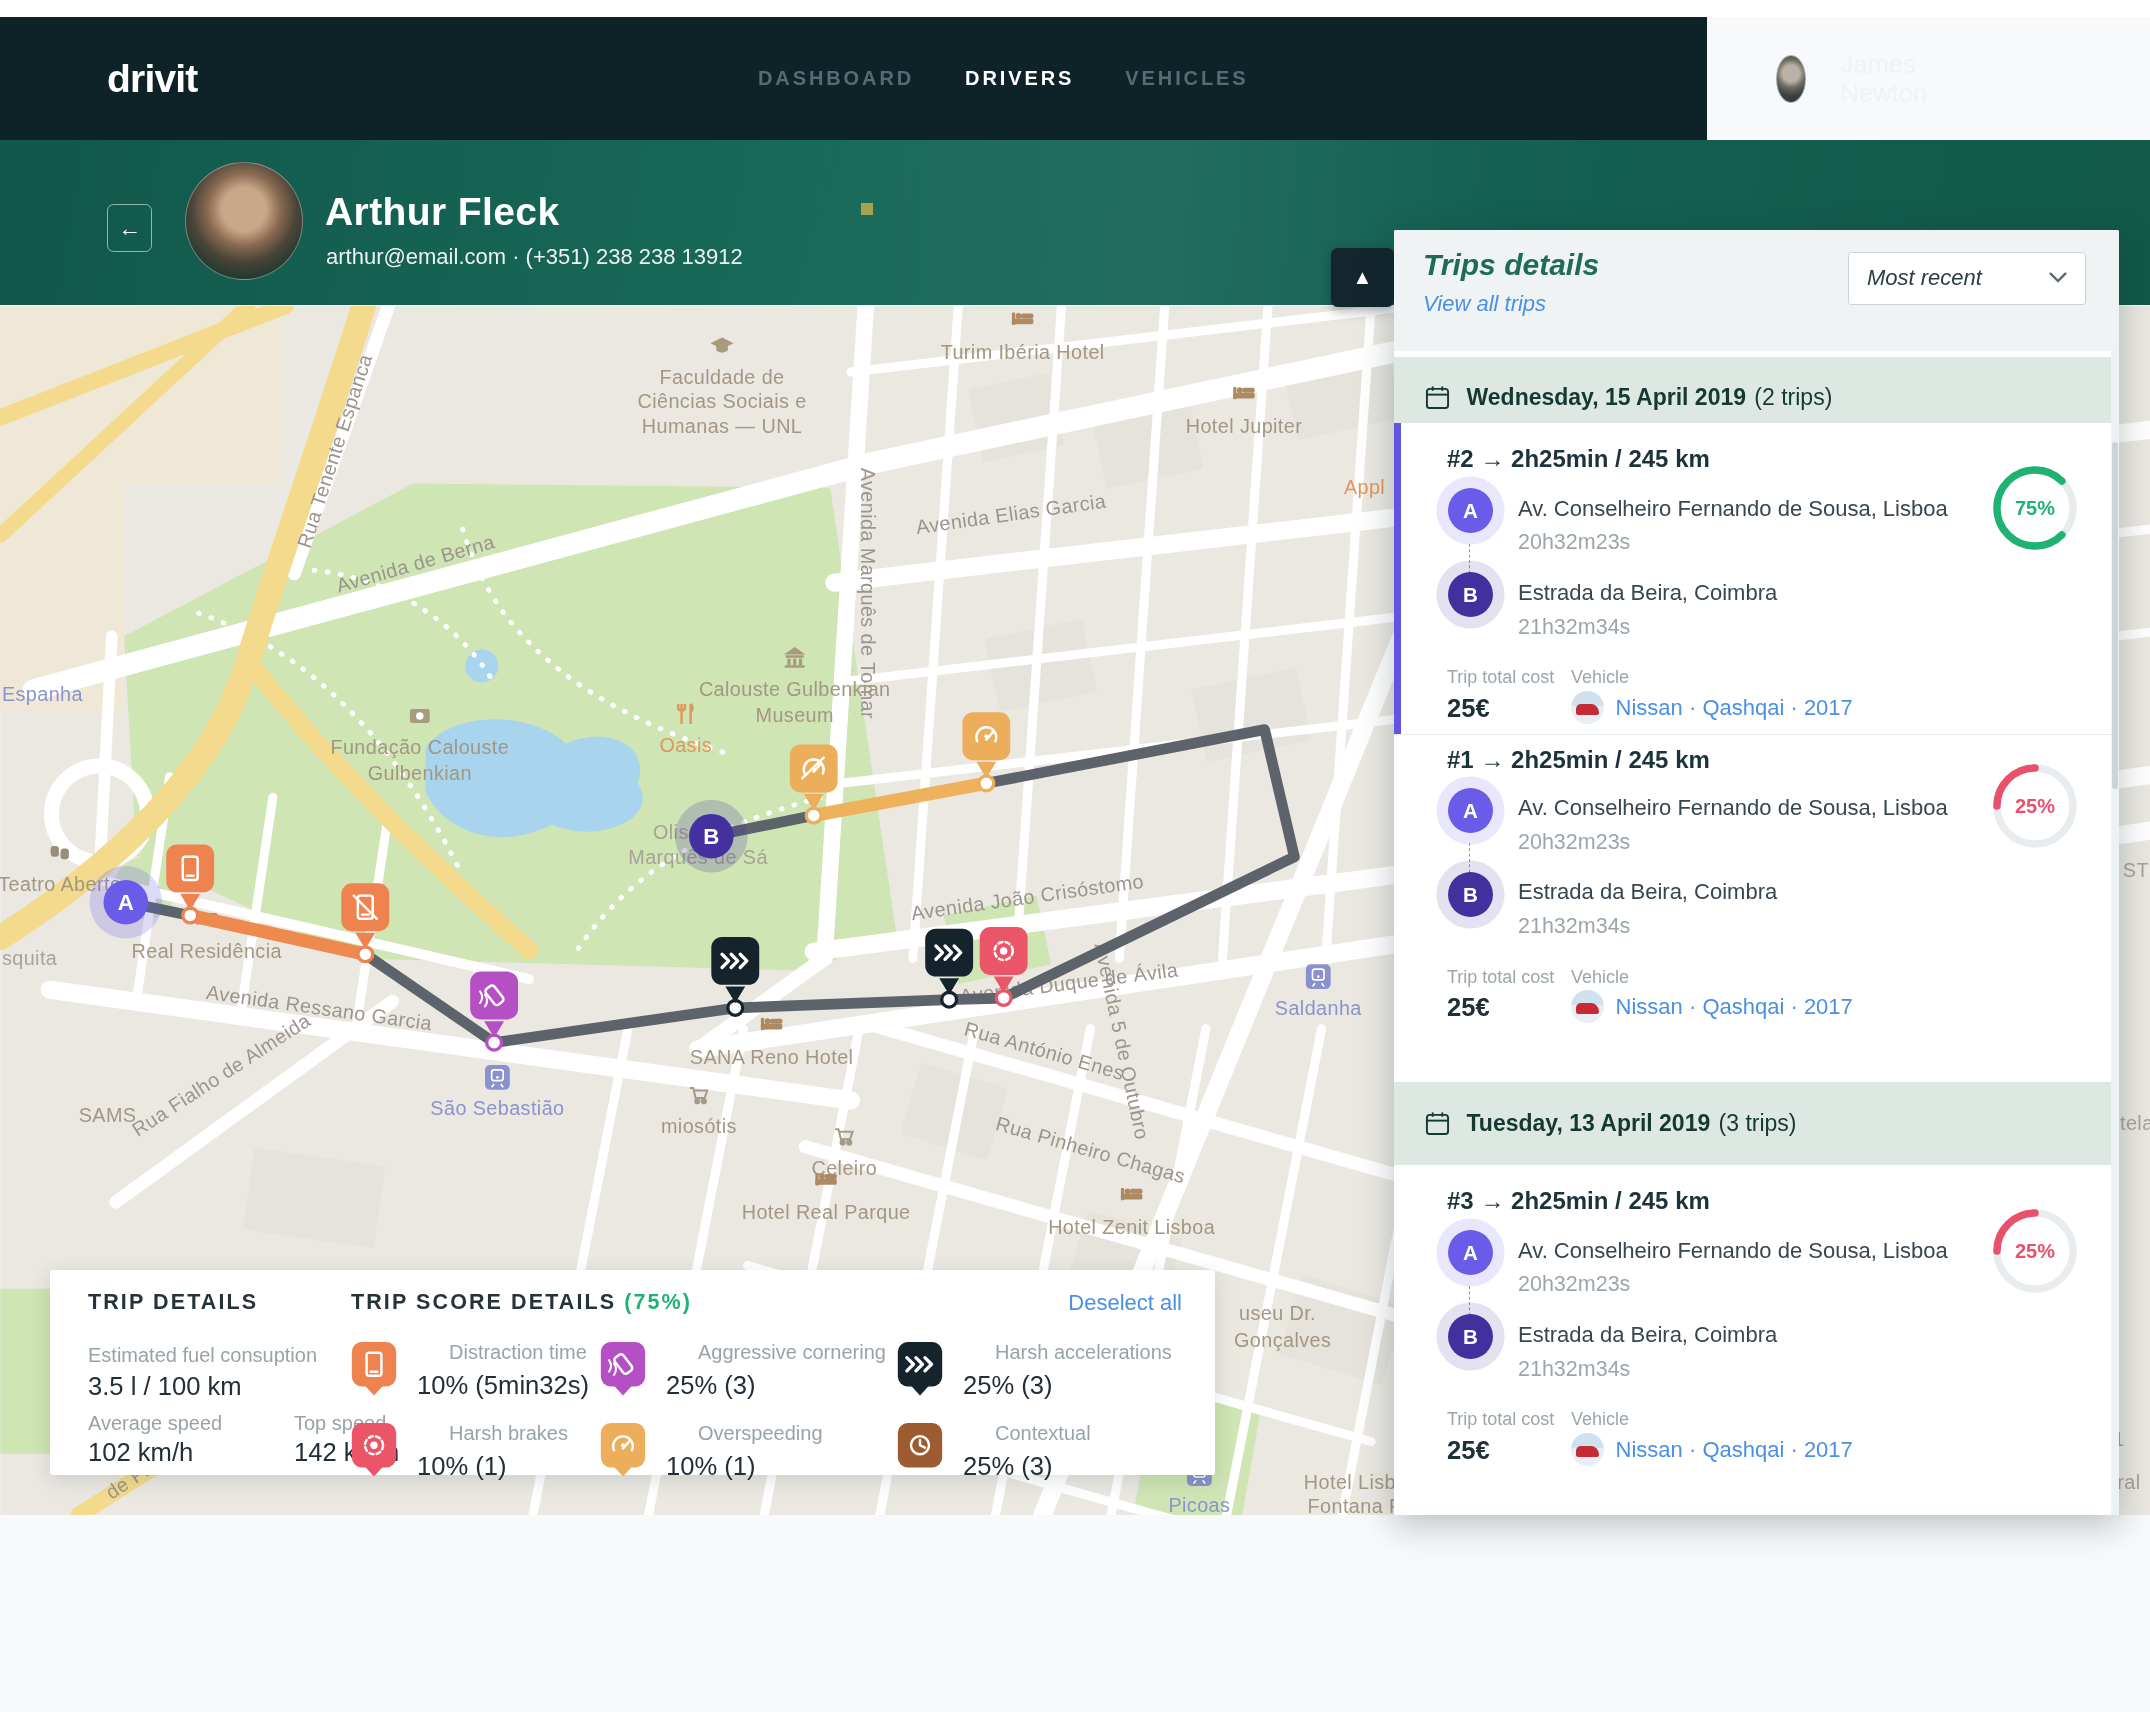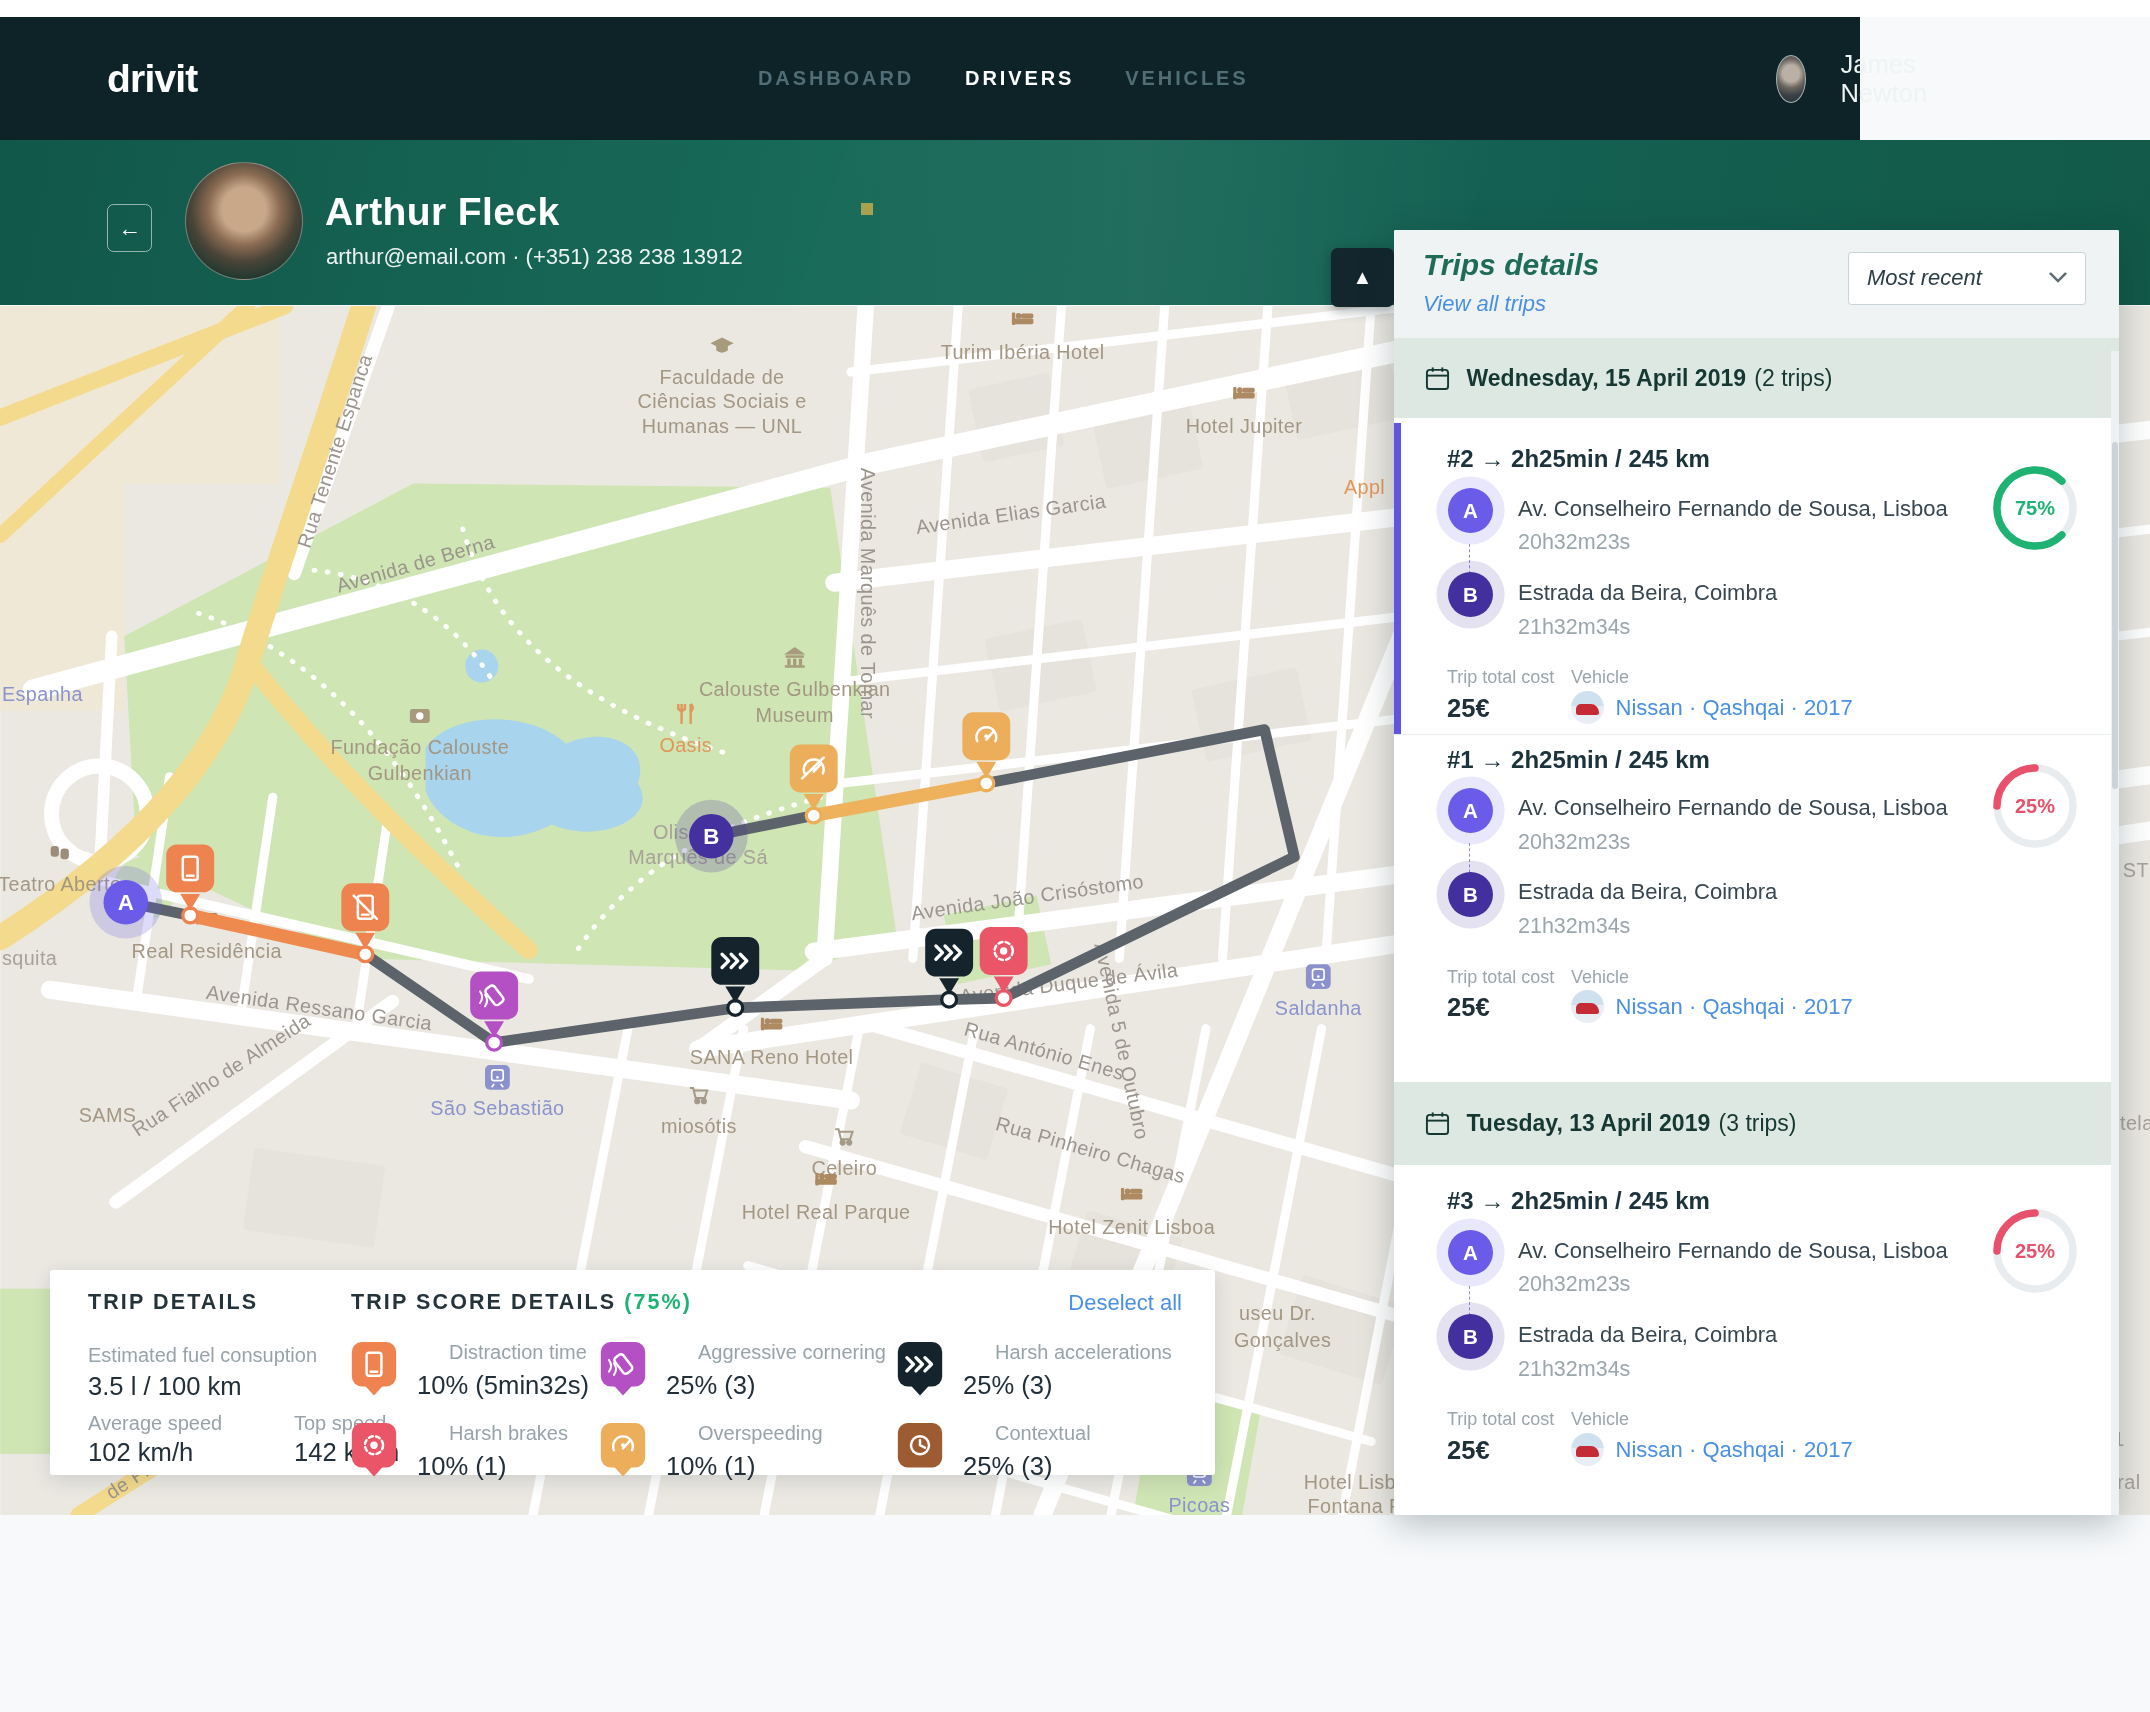"drivit" .navbar { width: 1860px -> 1707px }
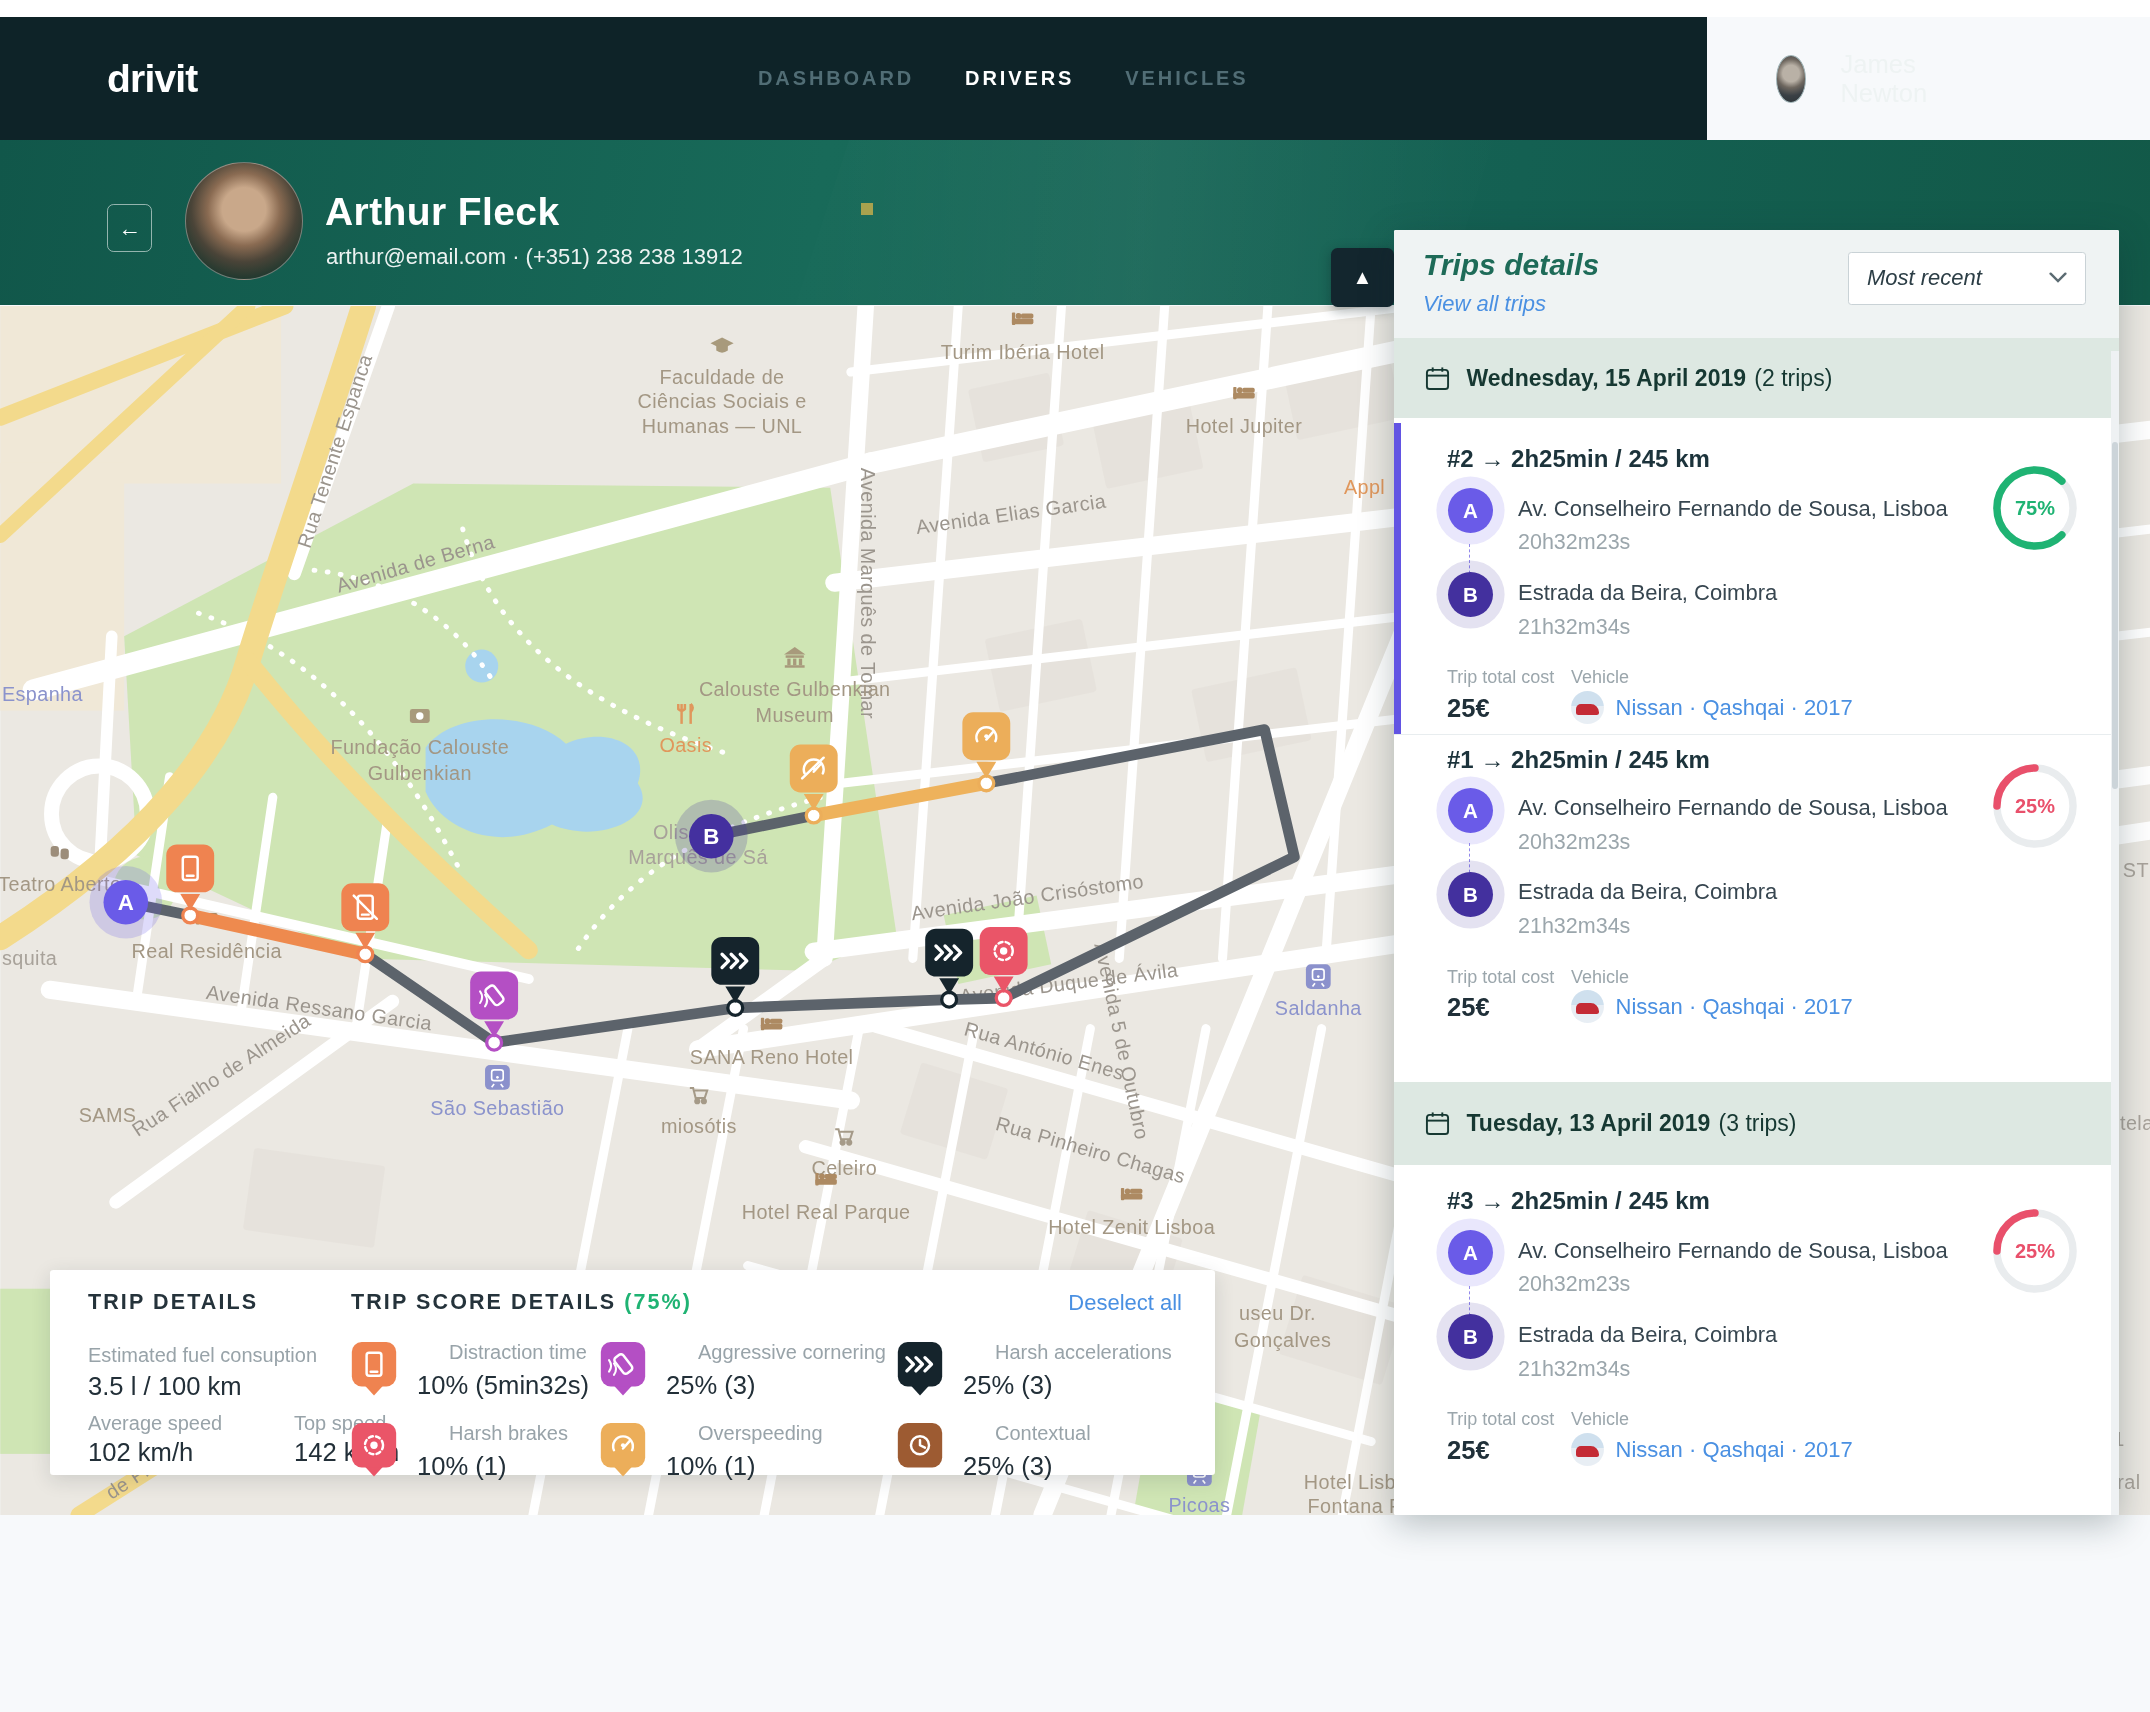"Wednesday, 15 April 2019 (2" div.band { top: 108px -> 127px }
